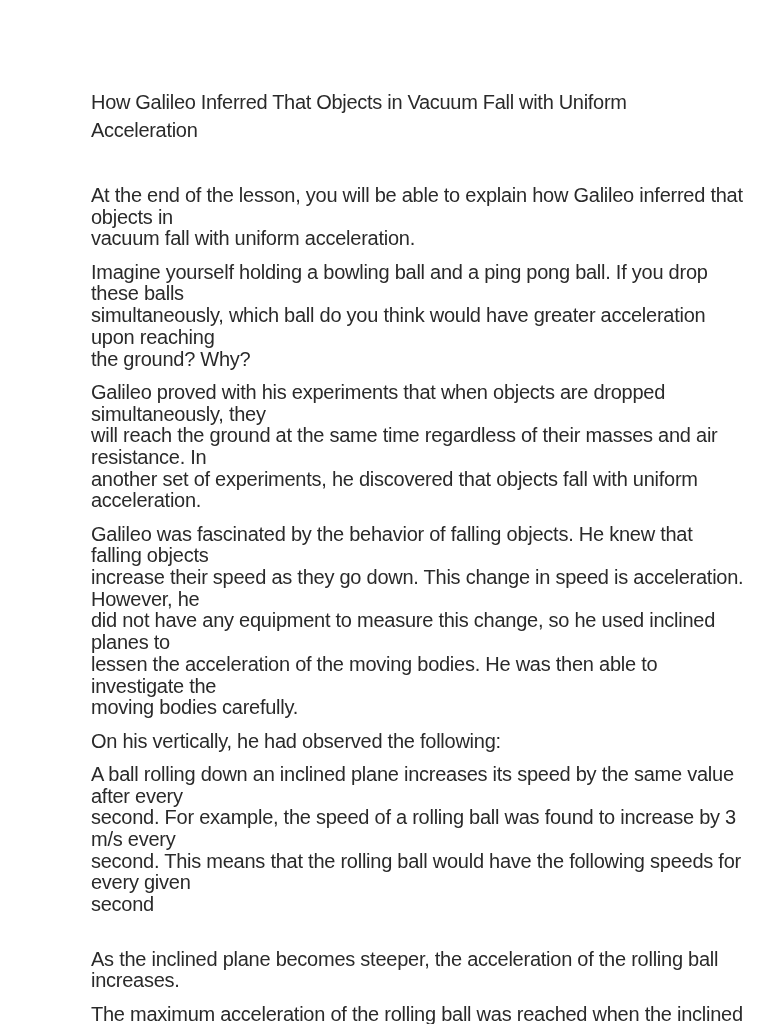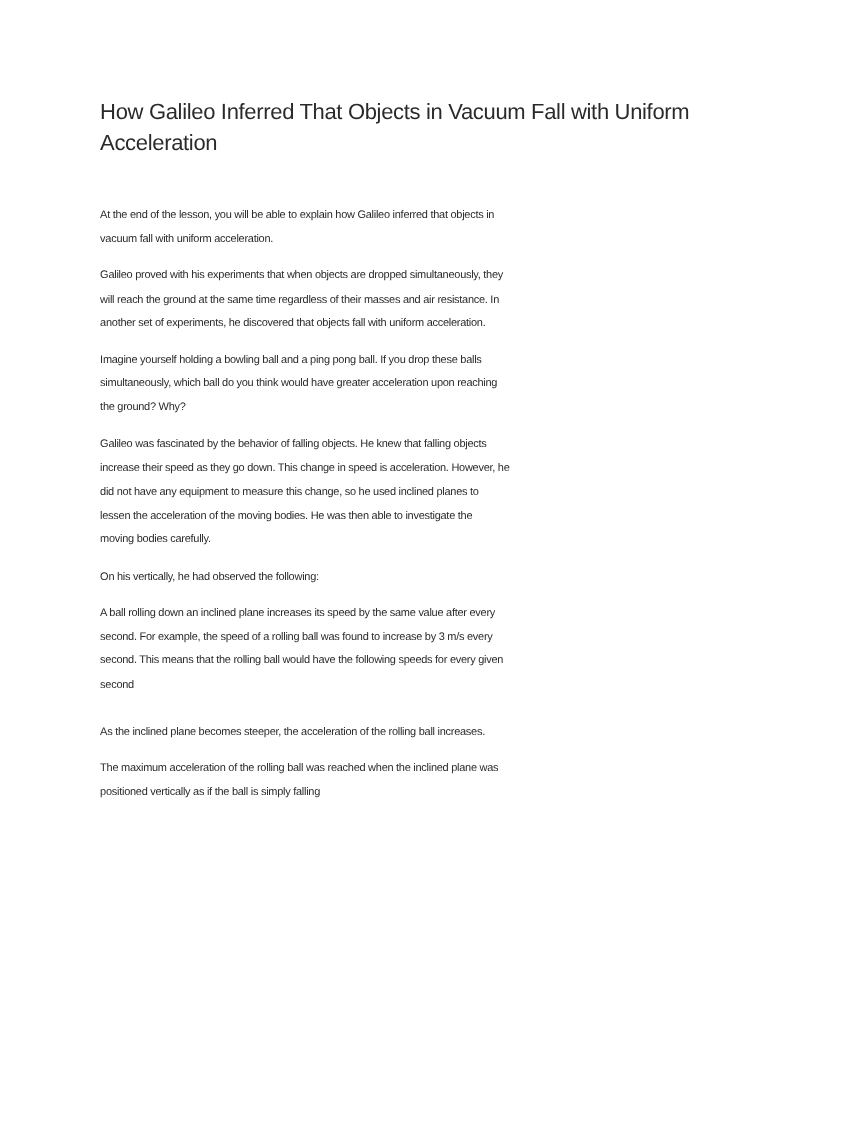"At the end of the" .par { font-size: 10px -> 20px }
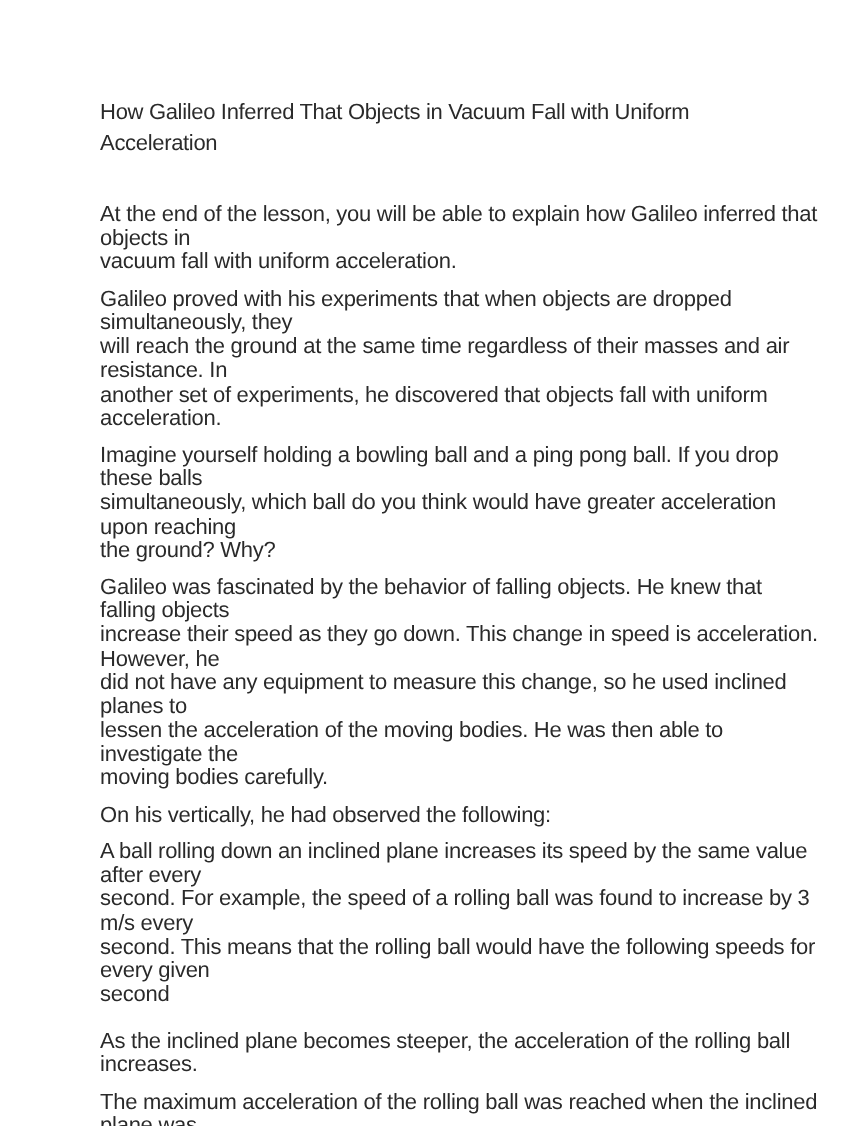"Galileo proved with his experiments" p.par { order: before "Imagine yourself holding a bowling" -> after "Imagine yourself holding a bowling" }
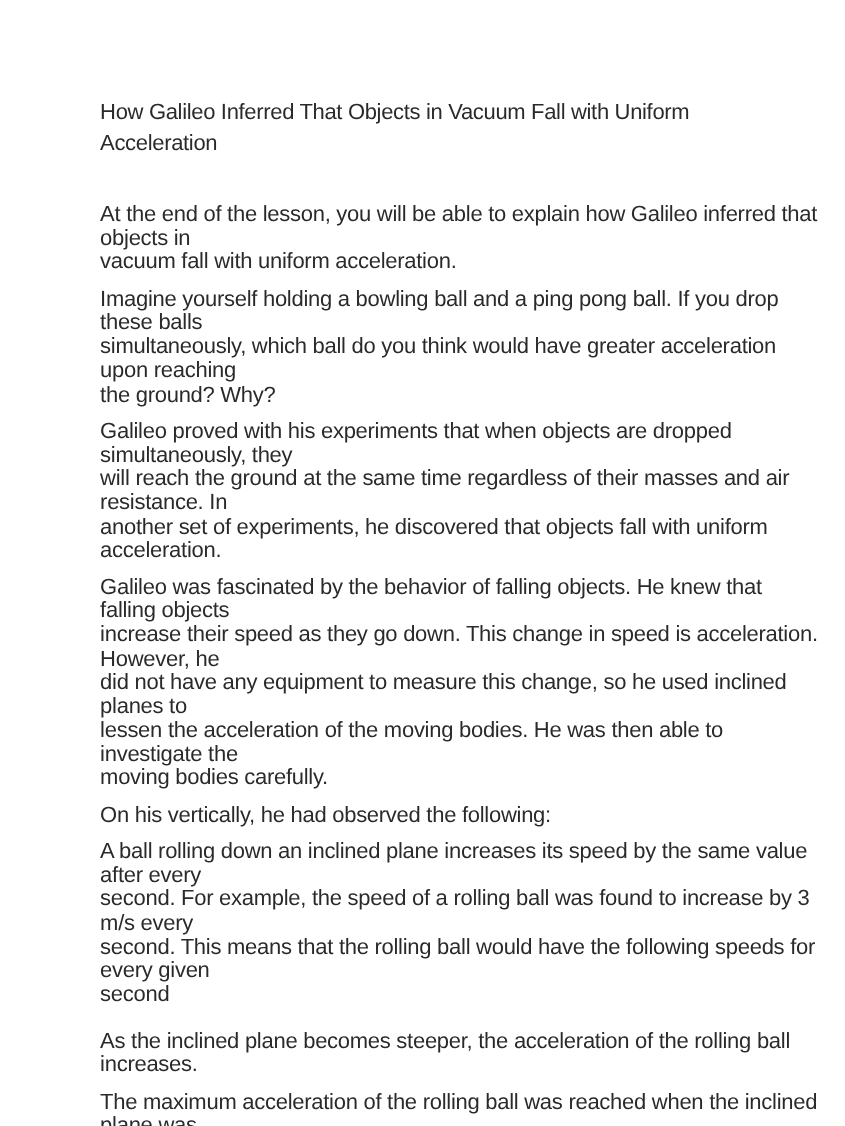"As the inclined plane becomes" .gap-before { margin-top: 21px -> 33px }
